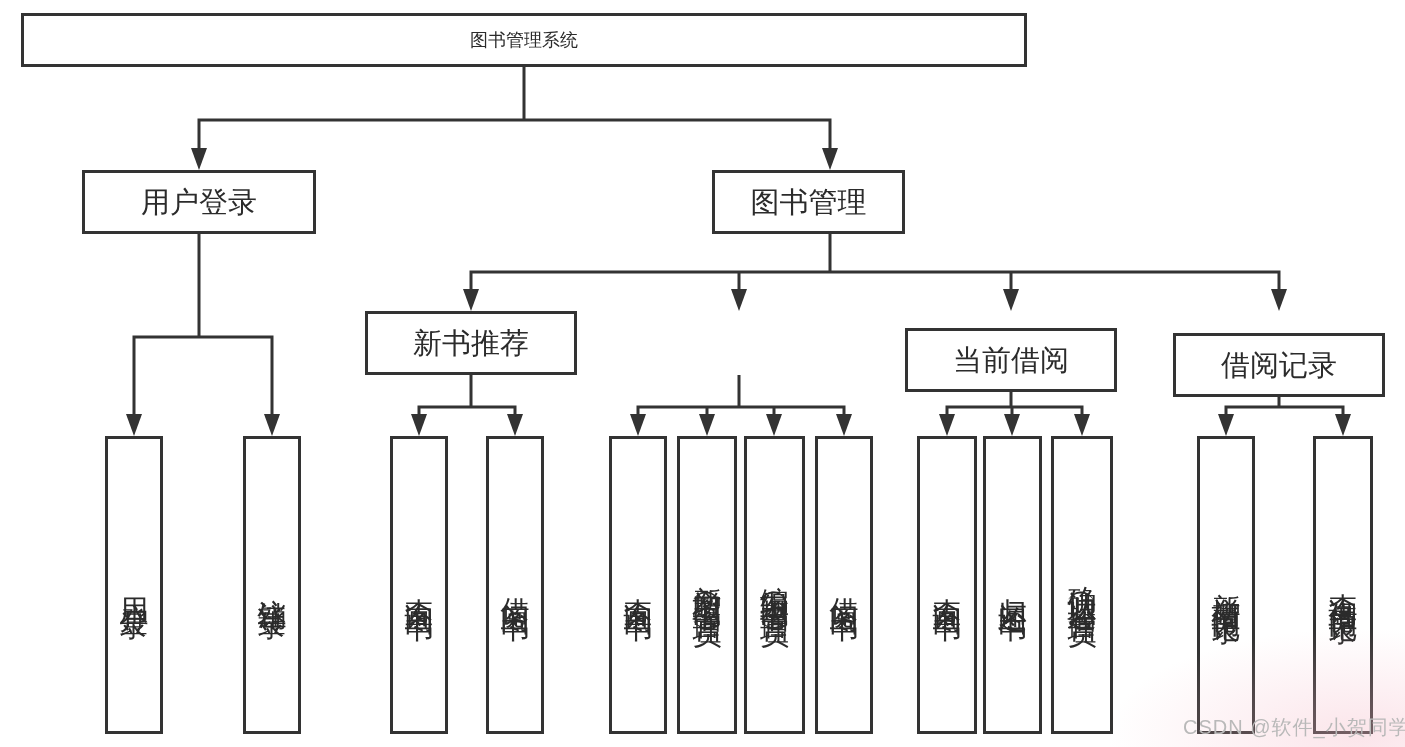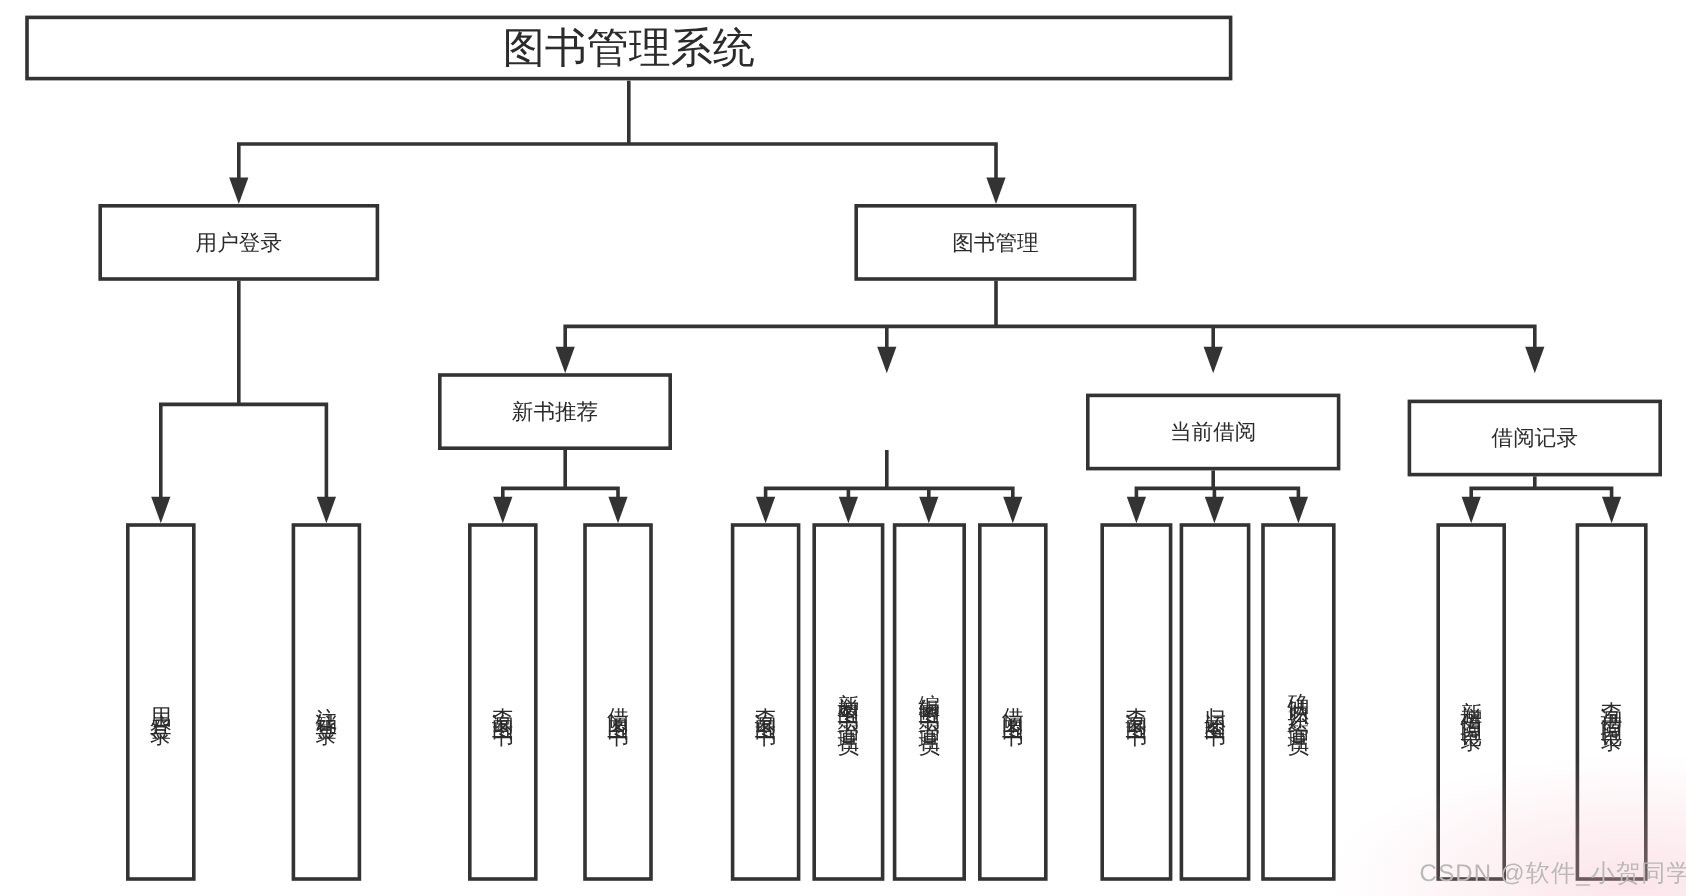"图书管理系统" .box.title-box { font-size: 35px -> 18px }
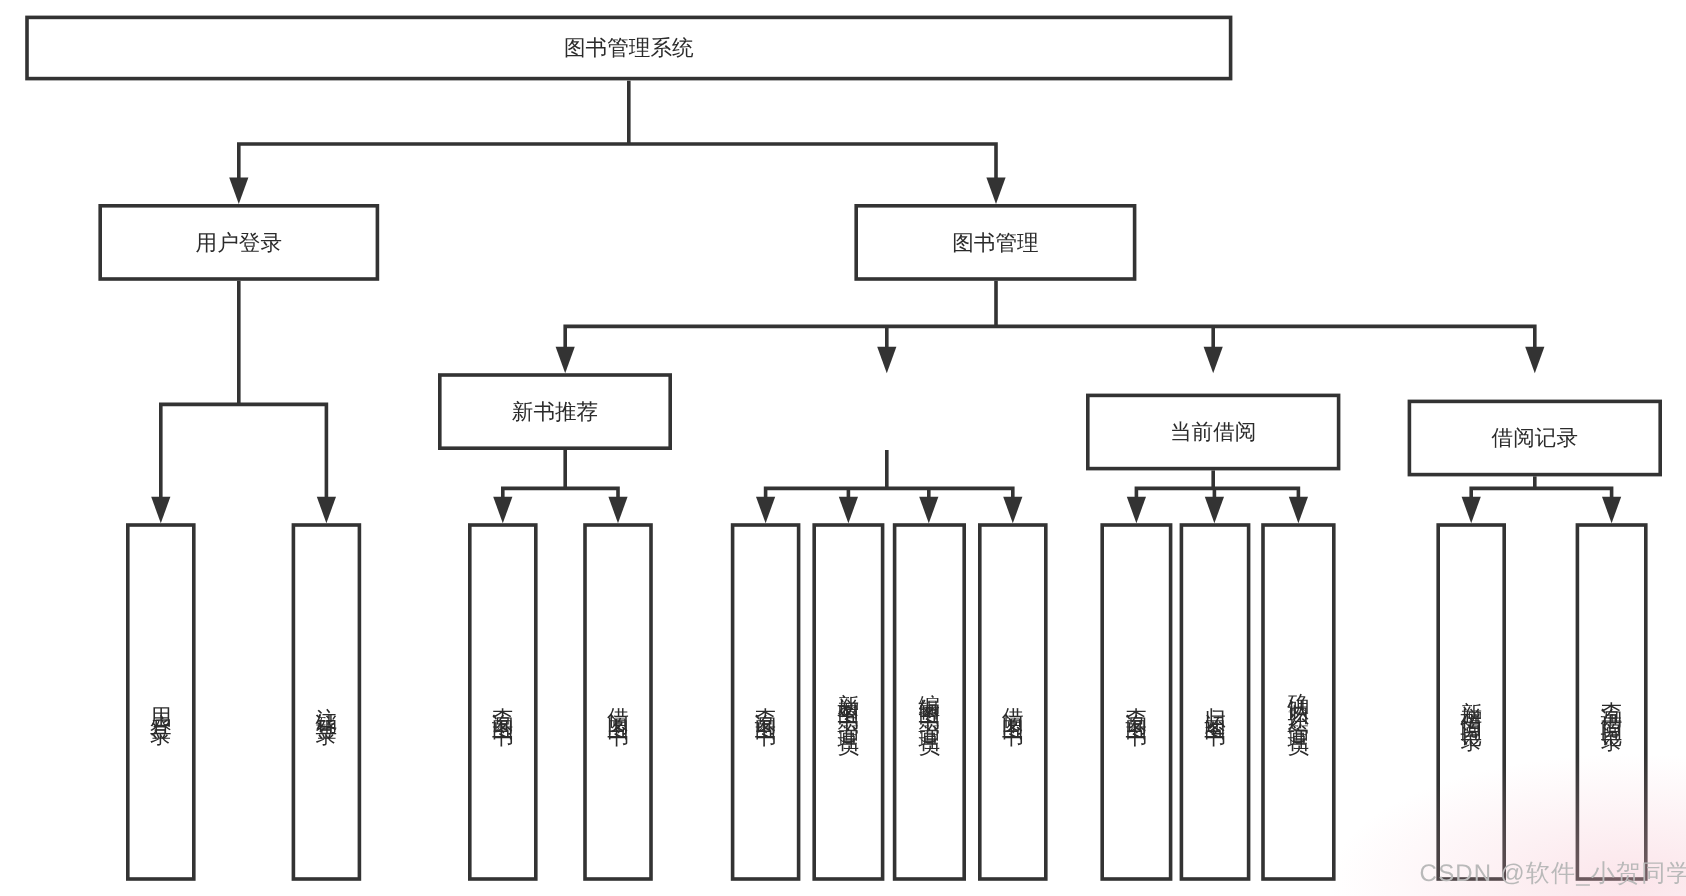"用户登录" .box { font-size: 18px -> 29px }
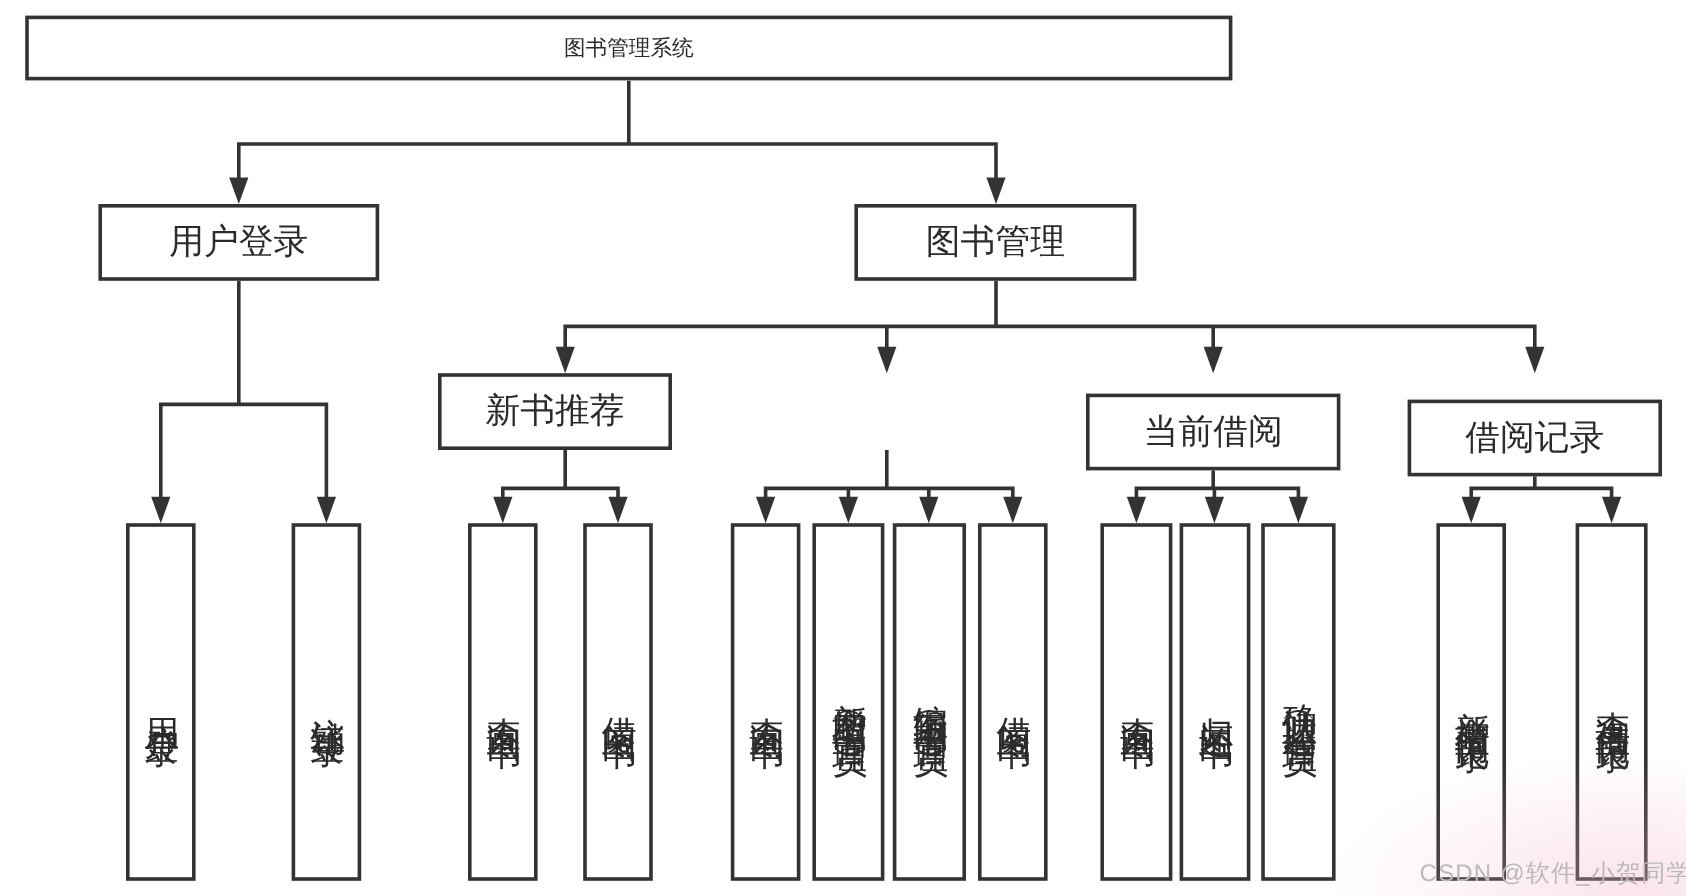"图书管理" div.box { width: 235px -> 193px }
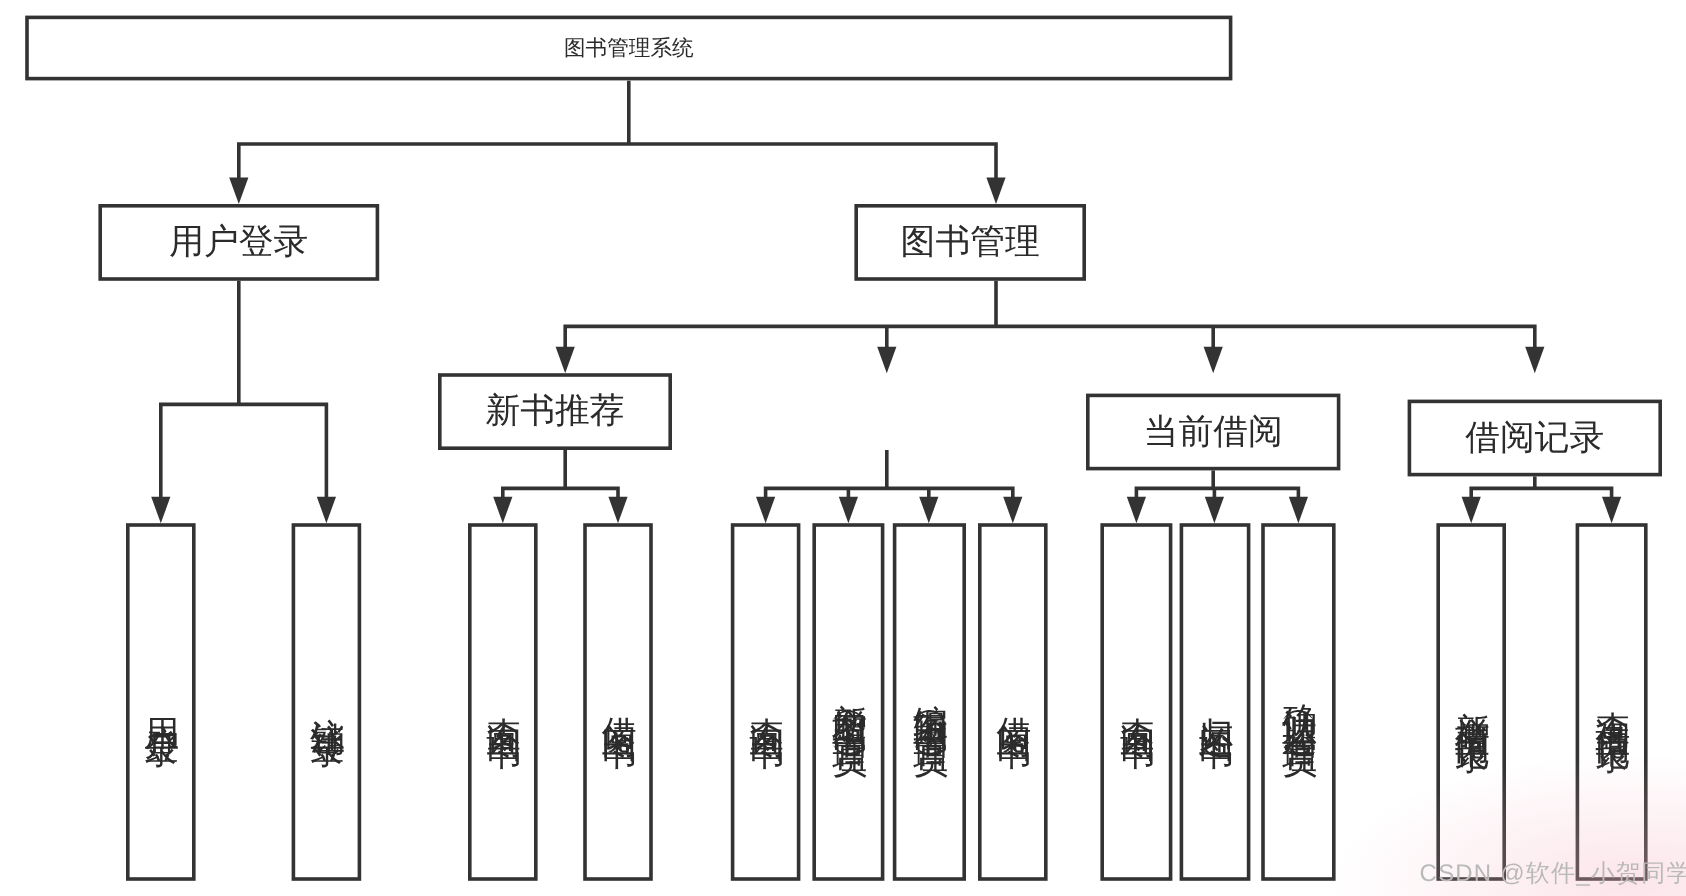"新书推荐" div.box { width: 195px -> 212px }
